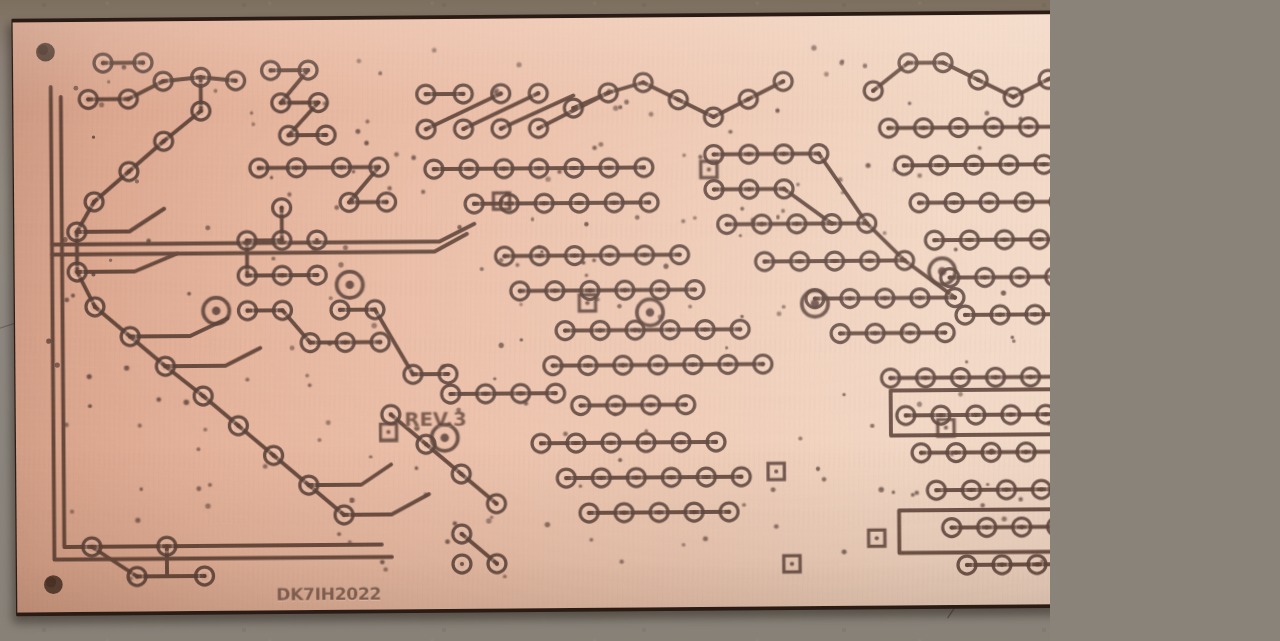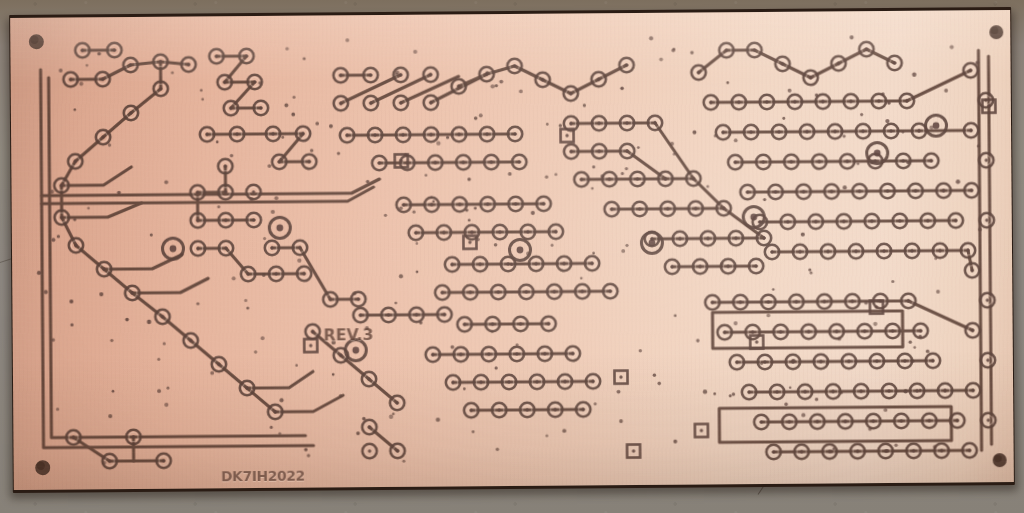"REV.3" #stage { width: 1024px -> 840px }
